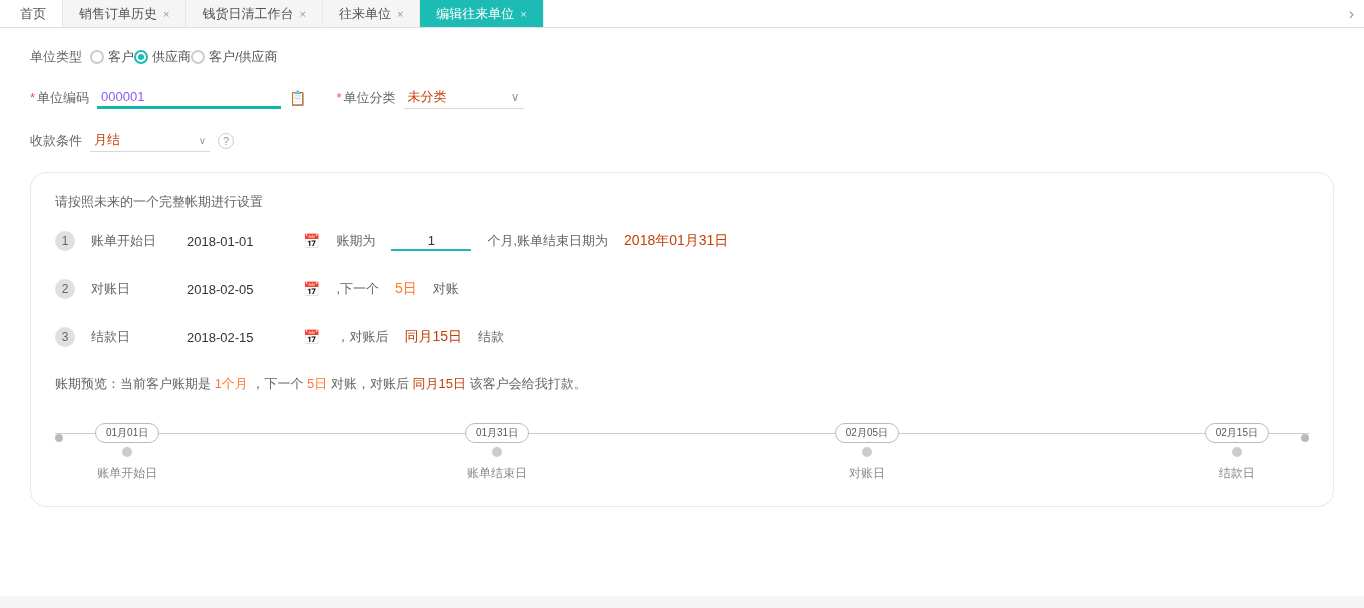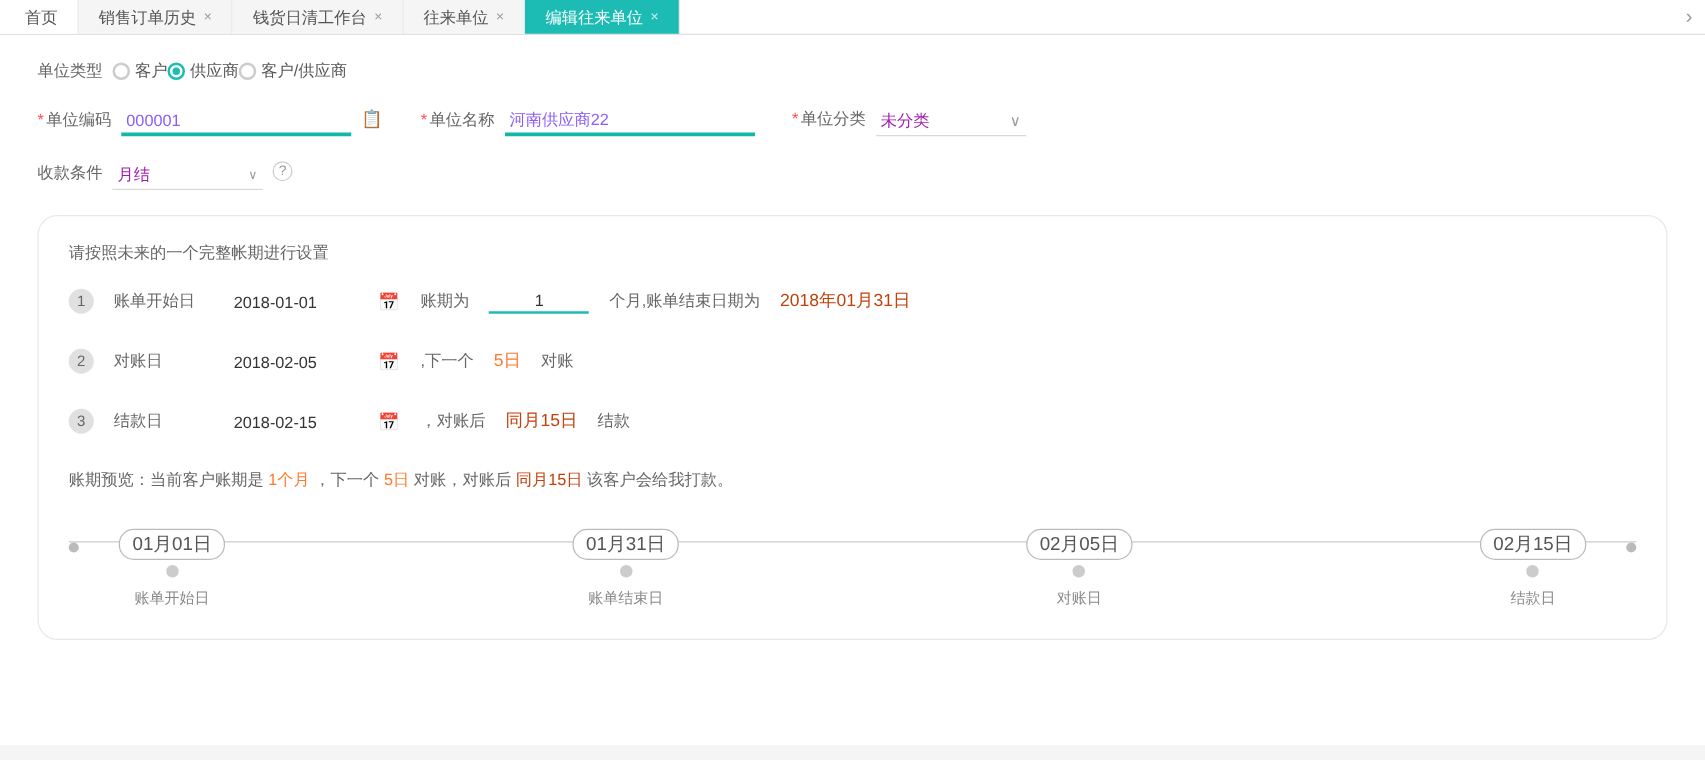"单位类型" .form-group { align-items: flex-start -> center }
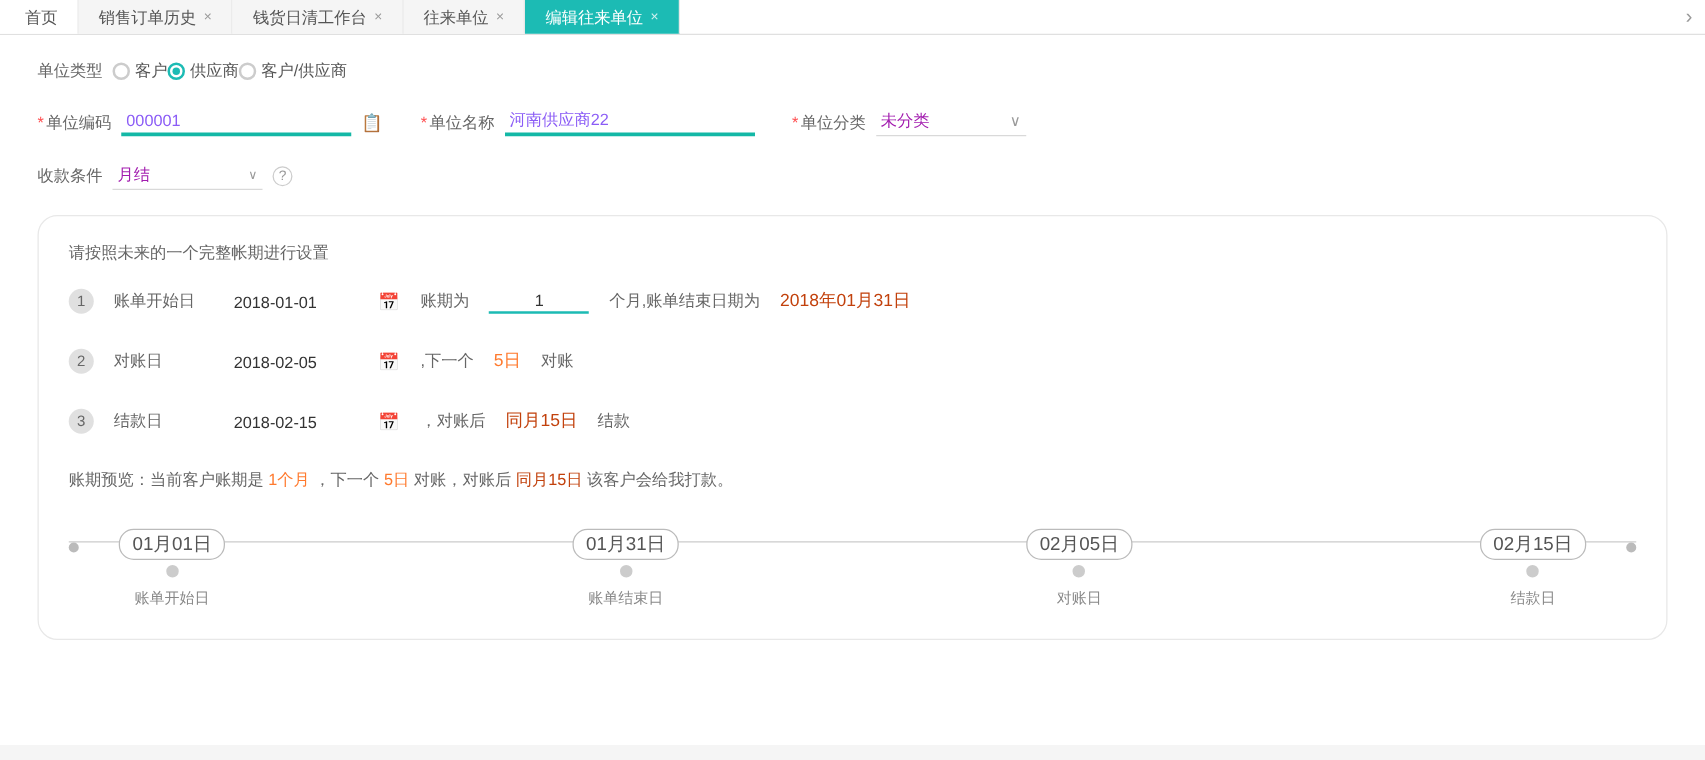"* 单位名称" div.form-group { html: <div> <span> <span>*</span><span>单位名称</span> </span> <input> </div> -> none }
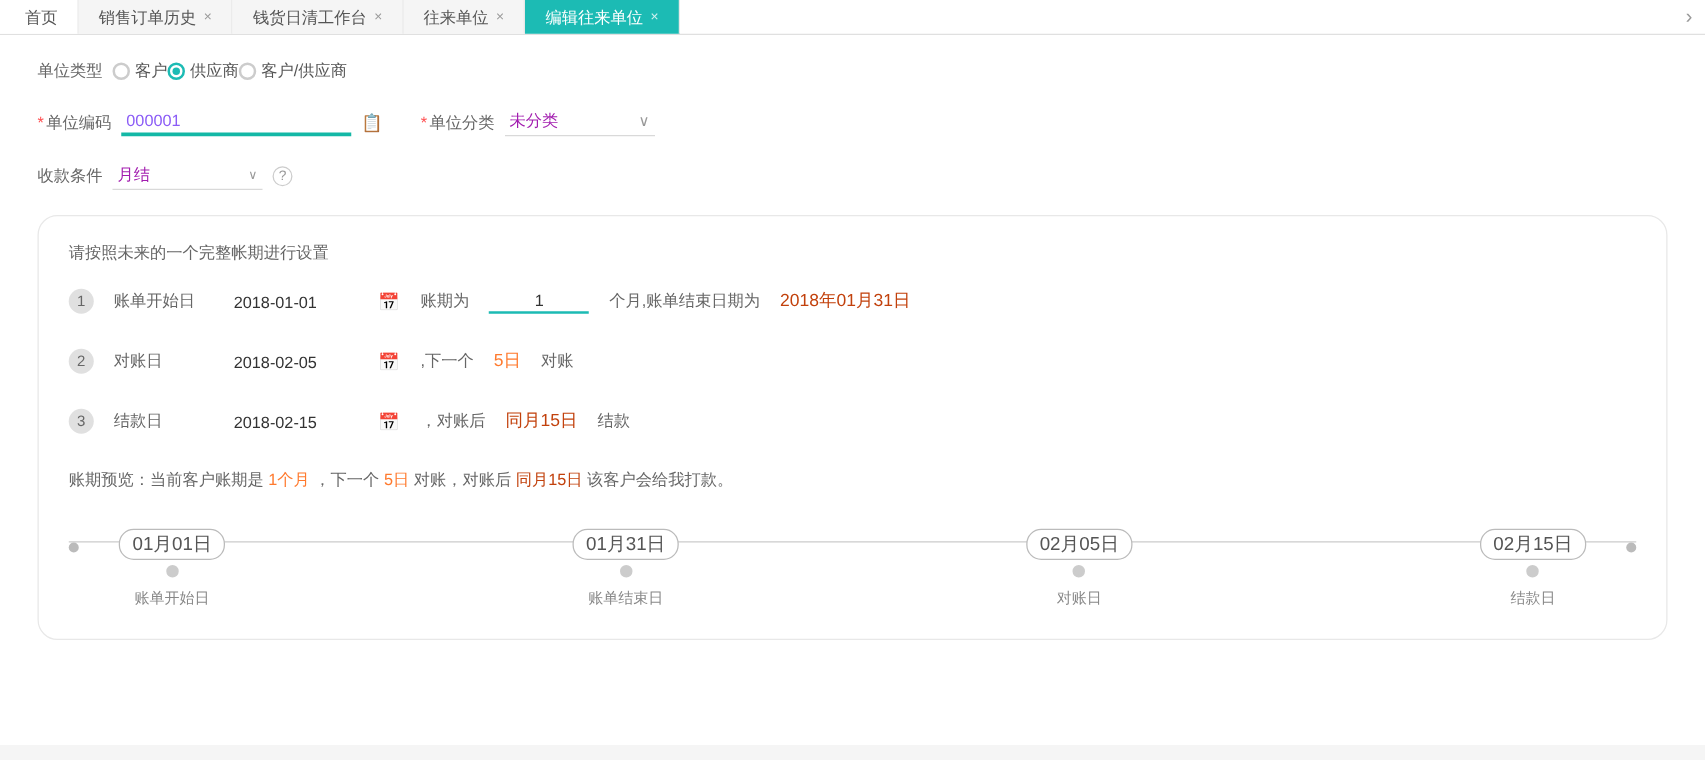"未分类" .dropdown-text { color: #a21caf -> #c2410c }
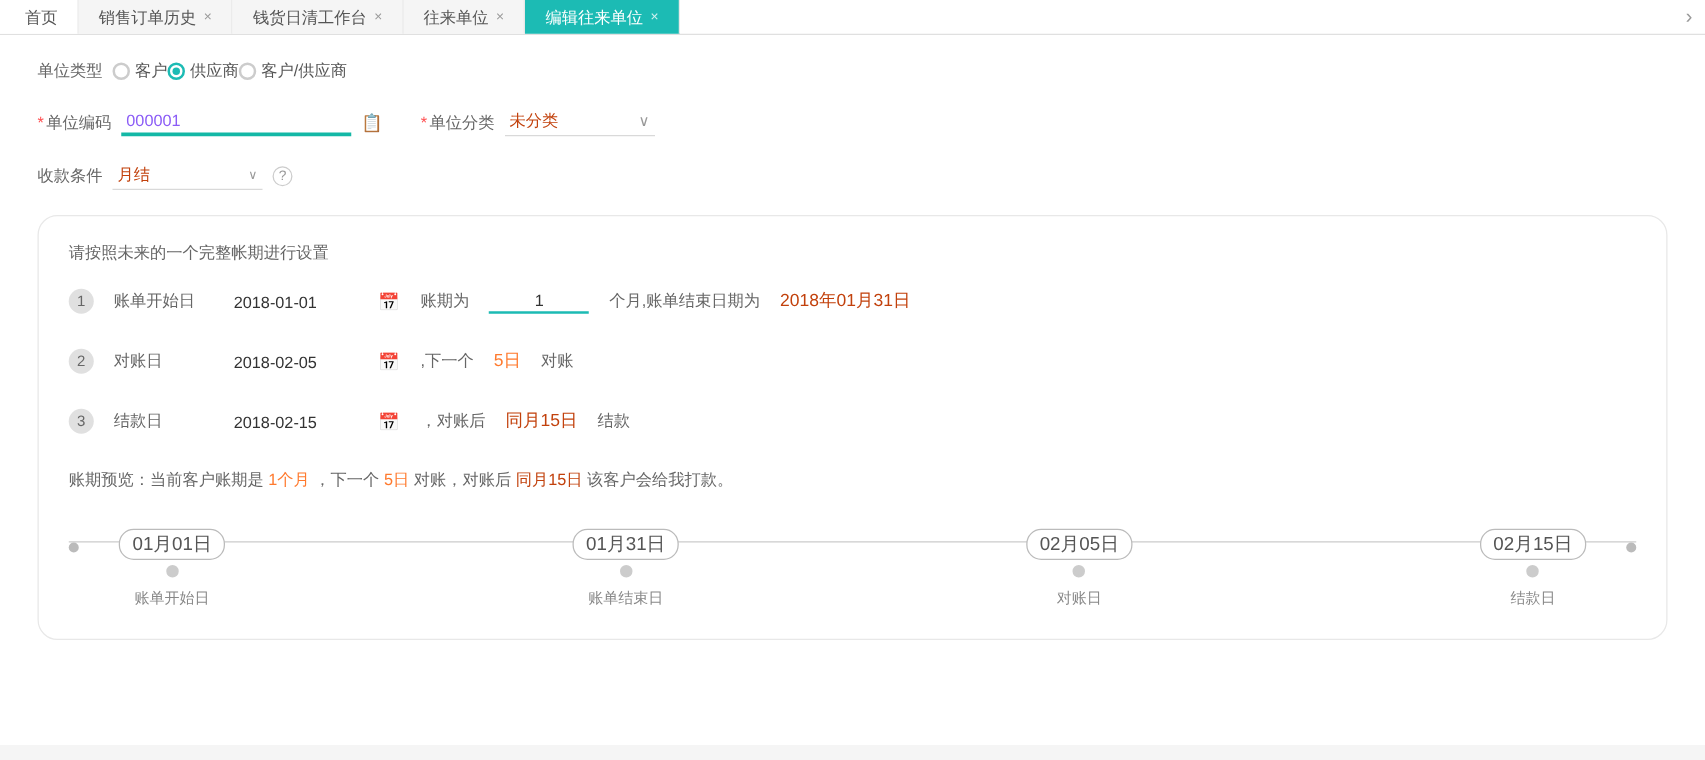"01月01日" .tl-badge { font-size: 15px -> 10px }
